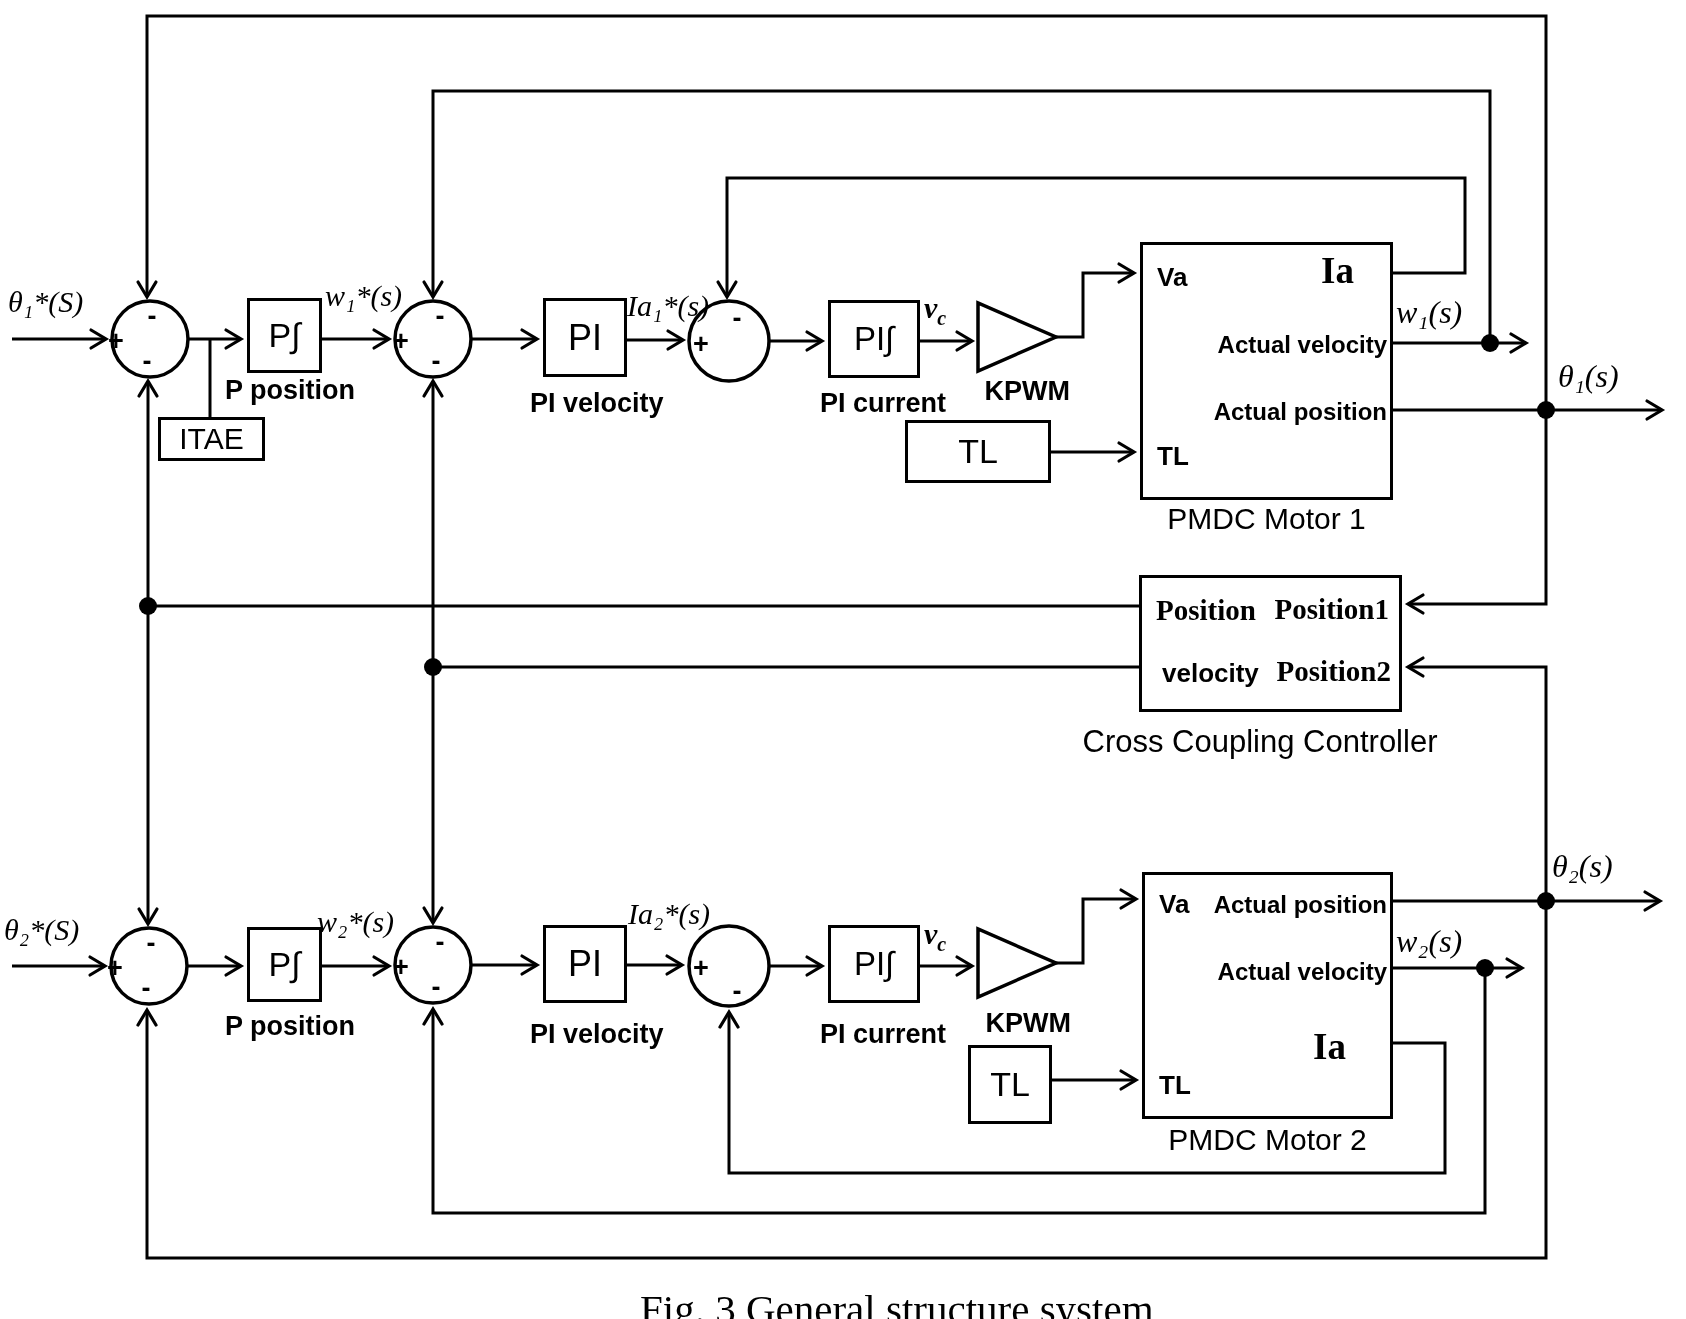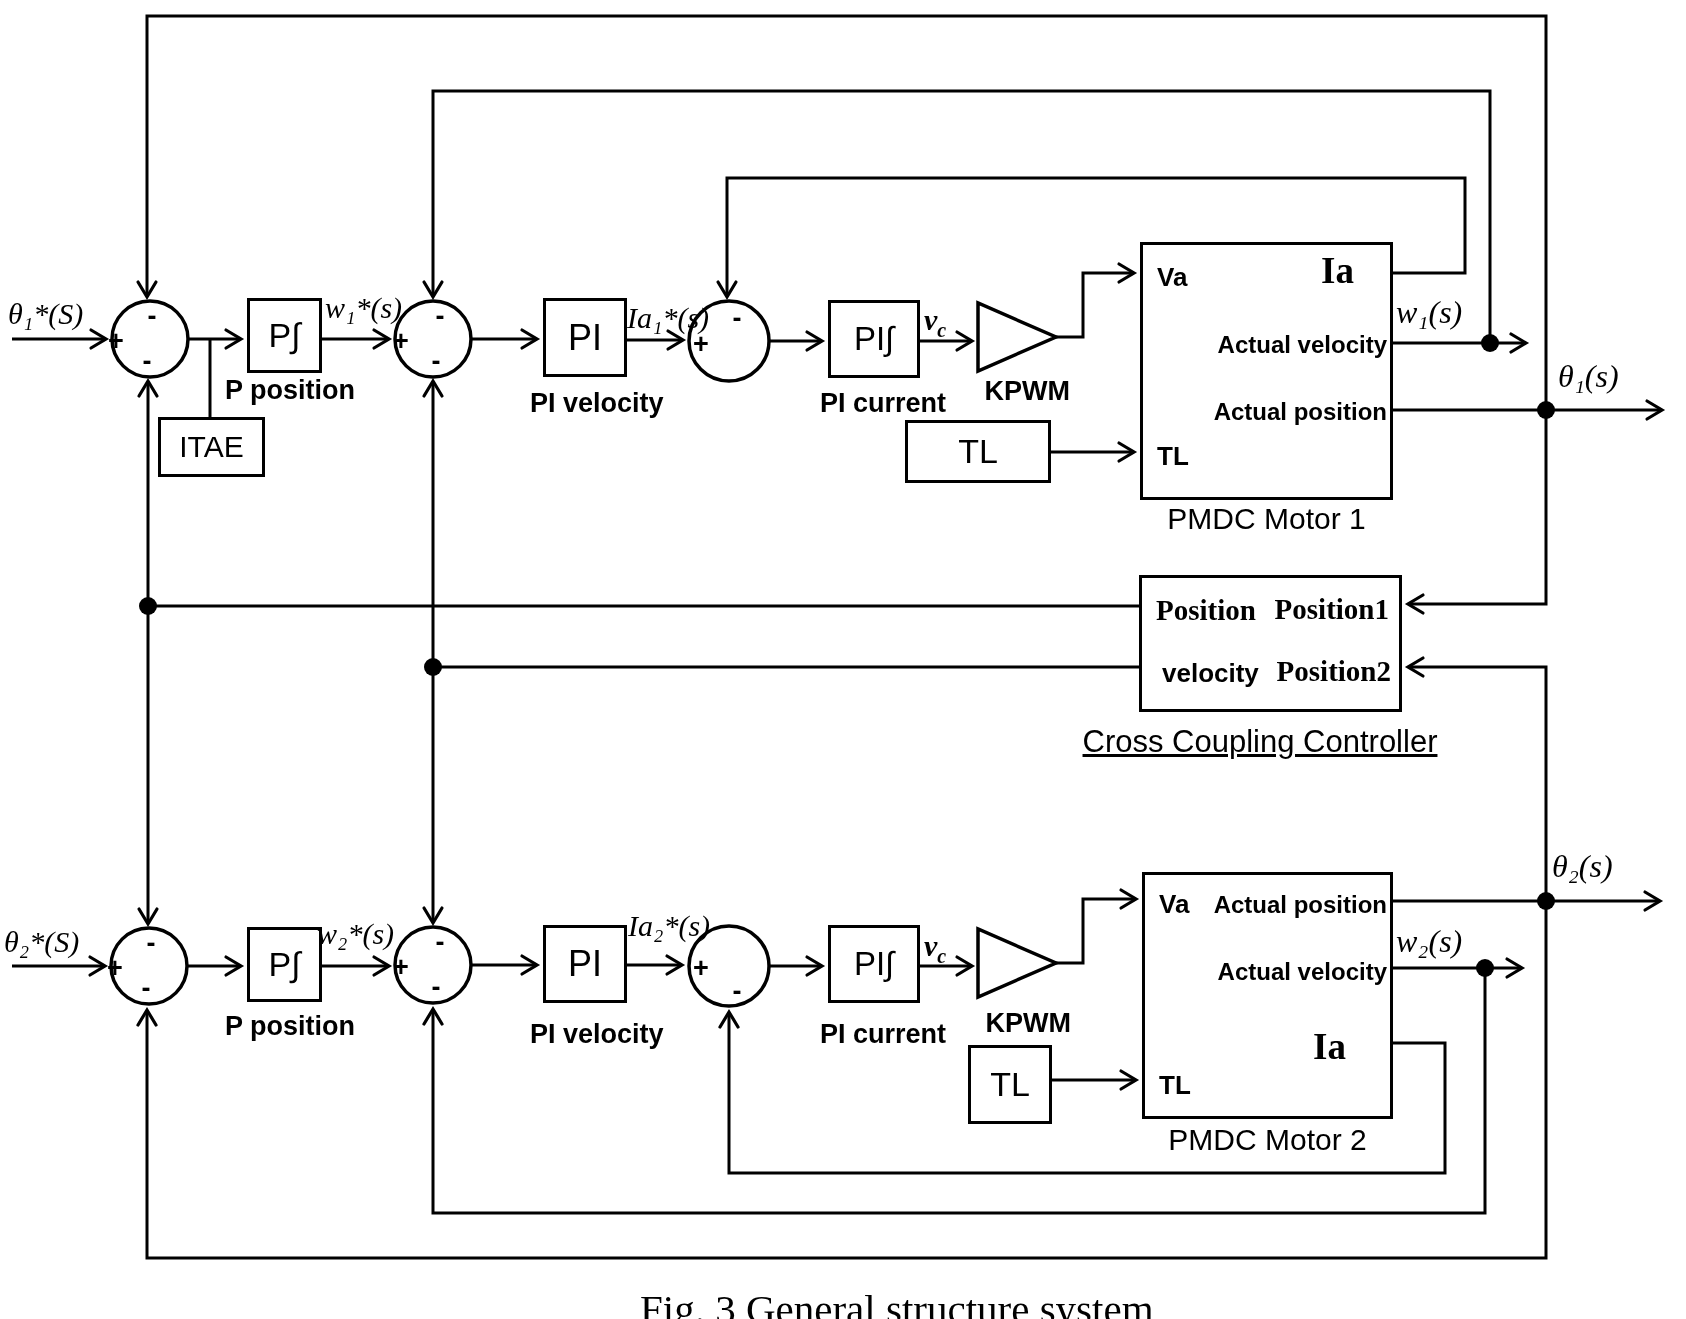"θ₁*(S)" .math { margin-top: 12px -> none }
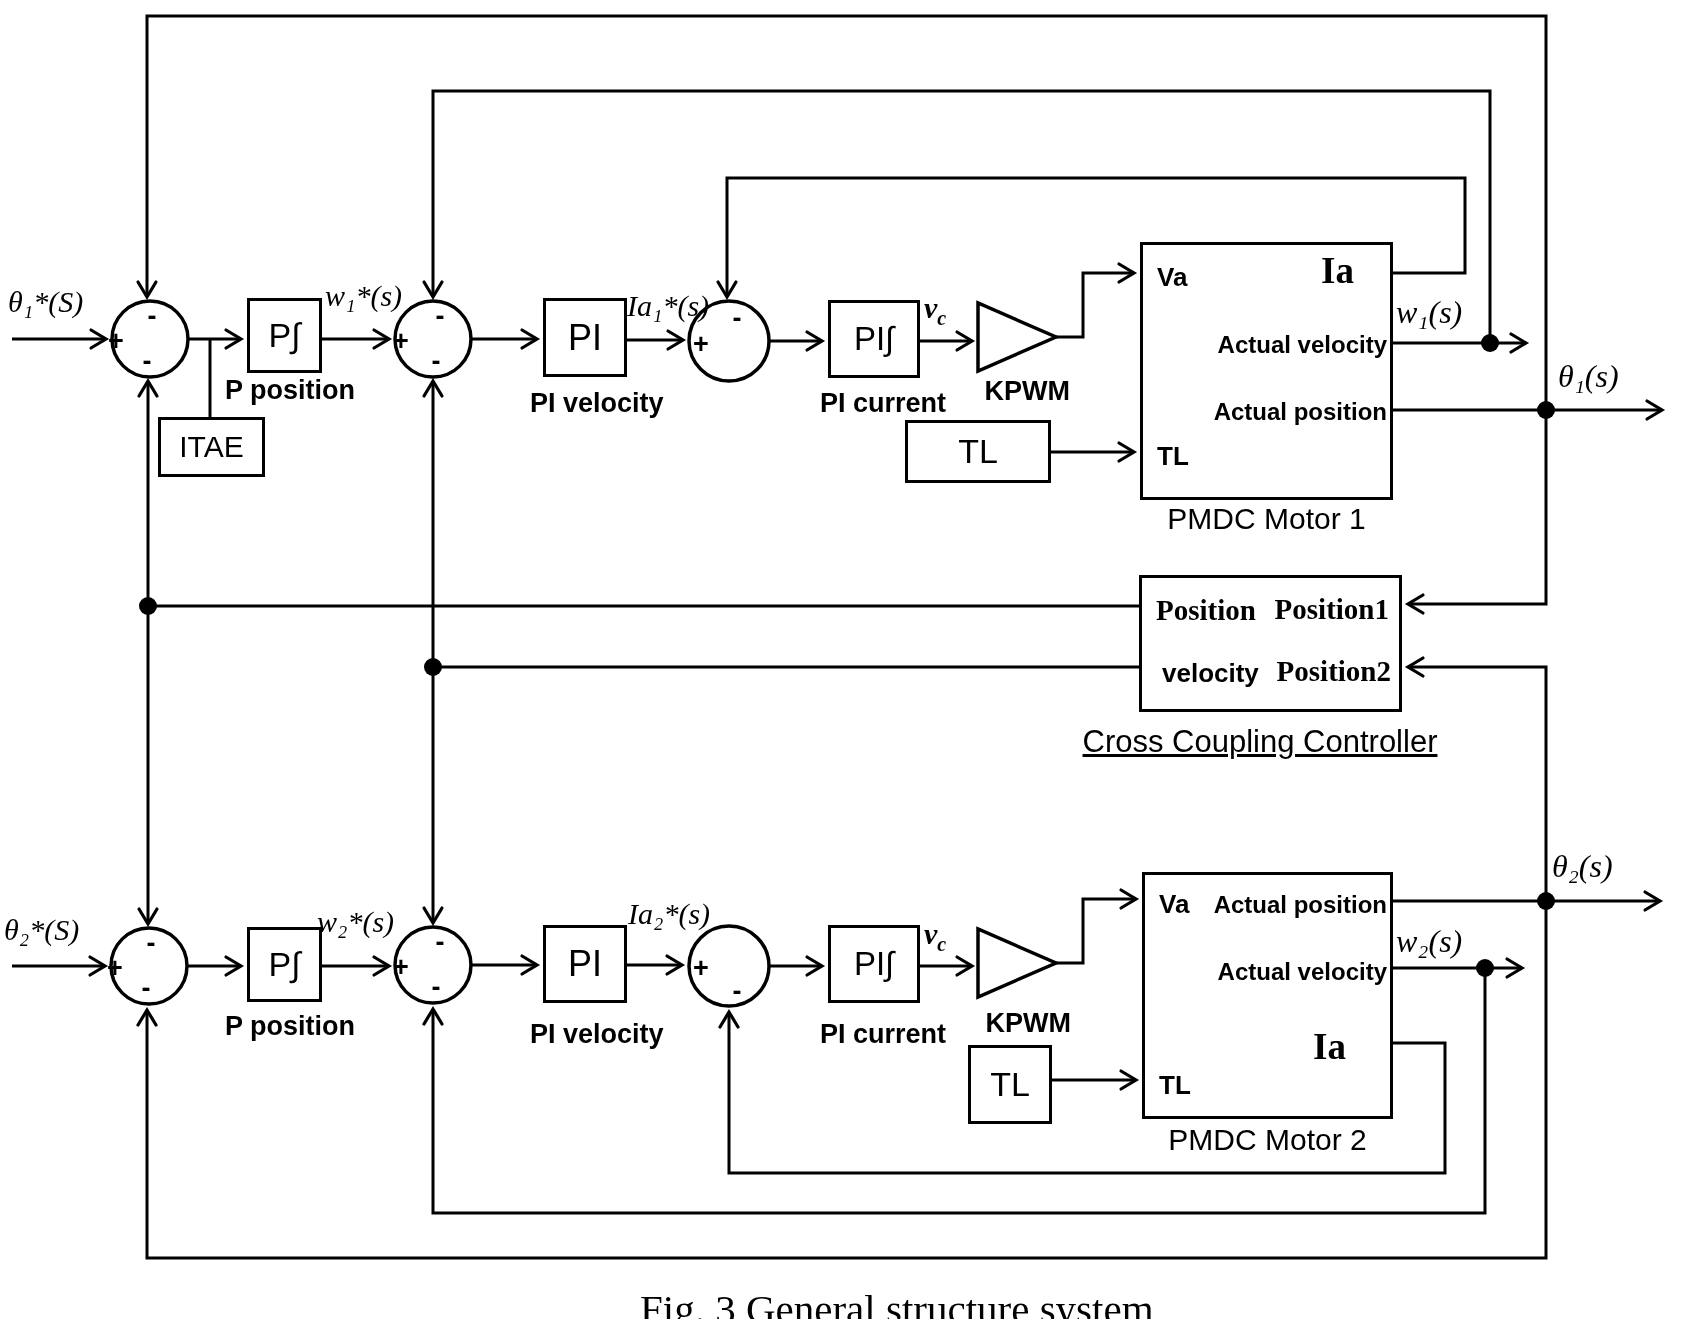"ITAE" div.box { height: 60px -> 44px }
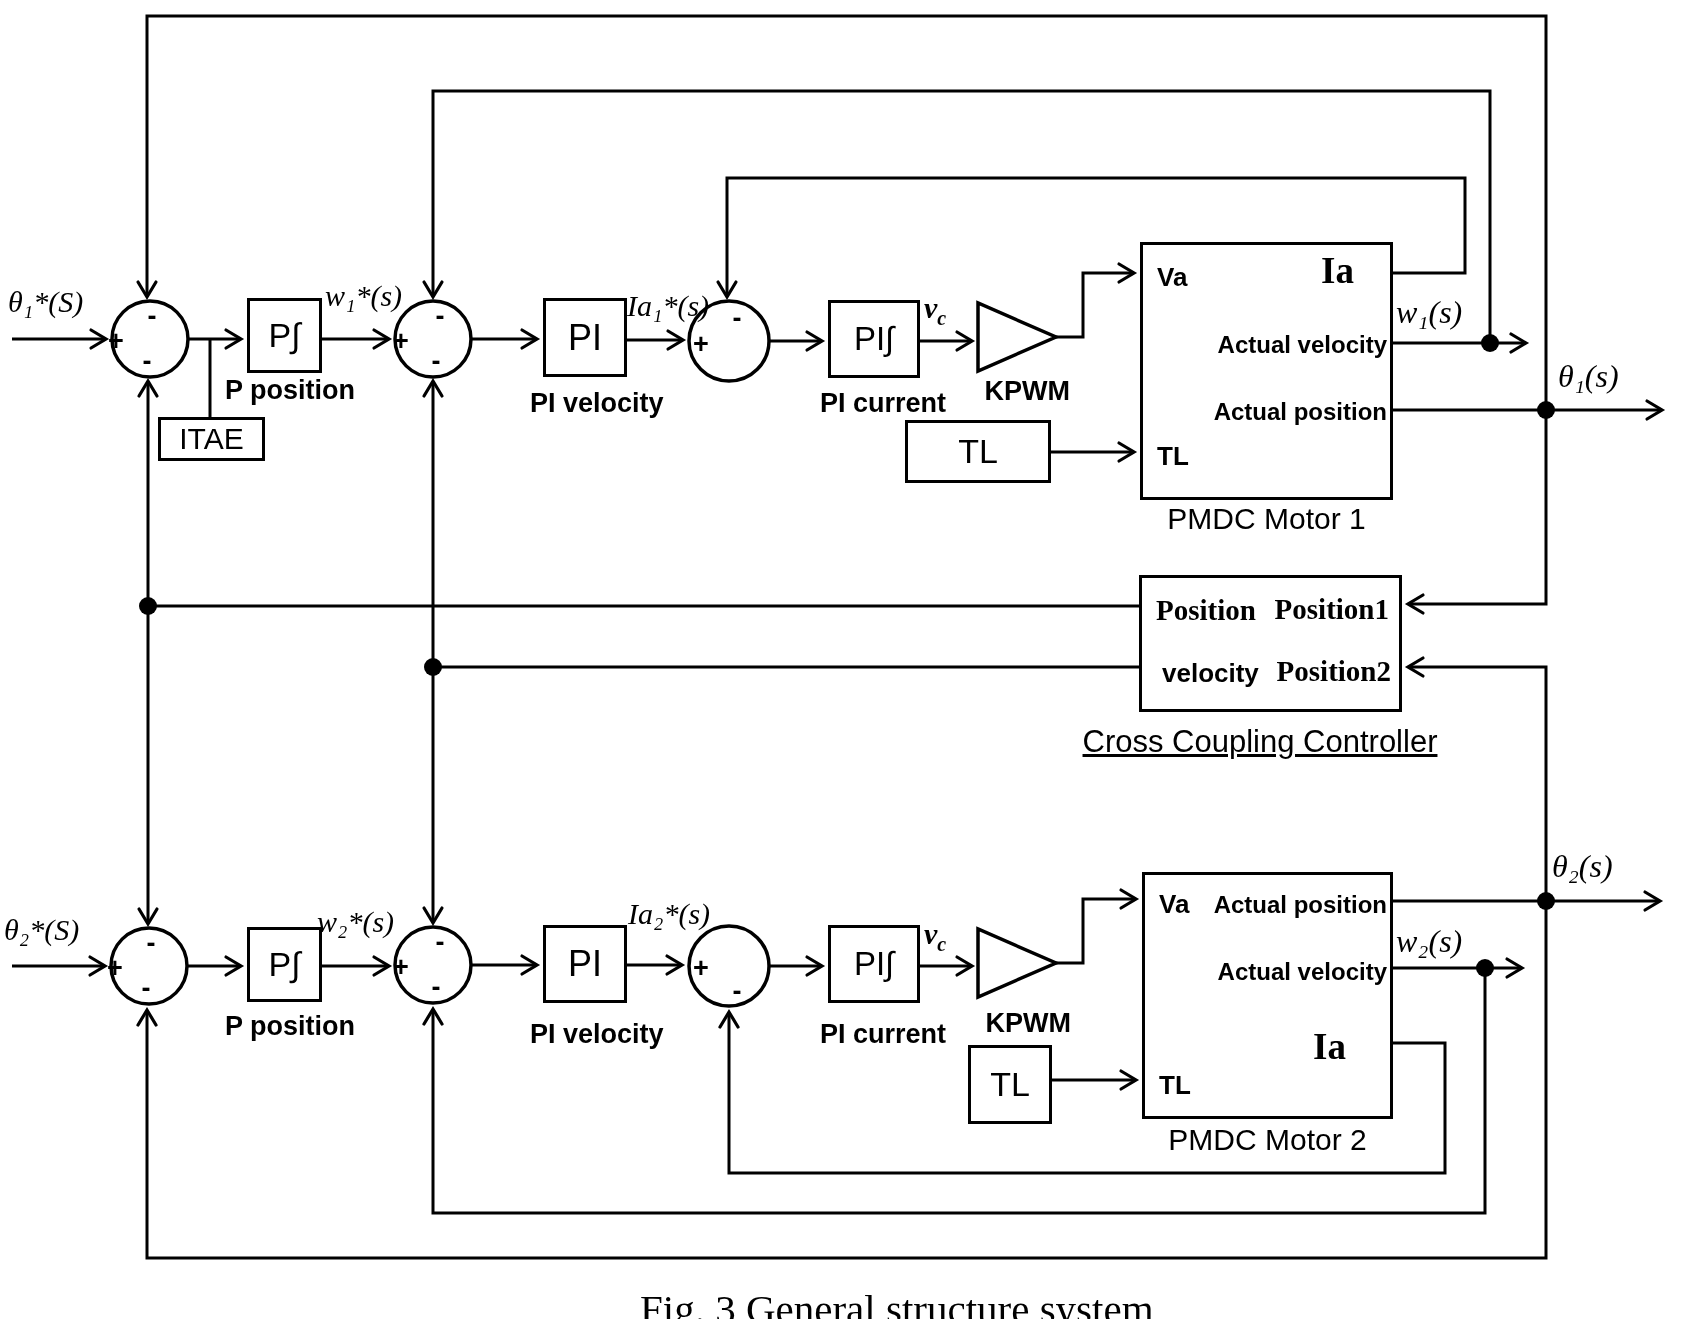"Cross Coupling Controller" div.lbl { text-decoration: underline -> none }
